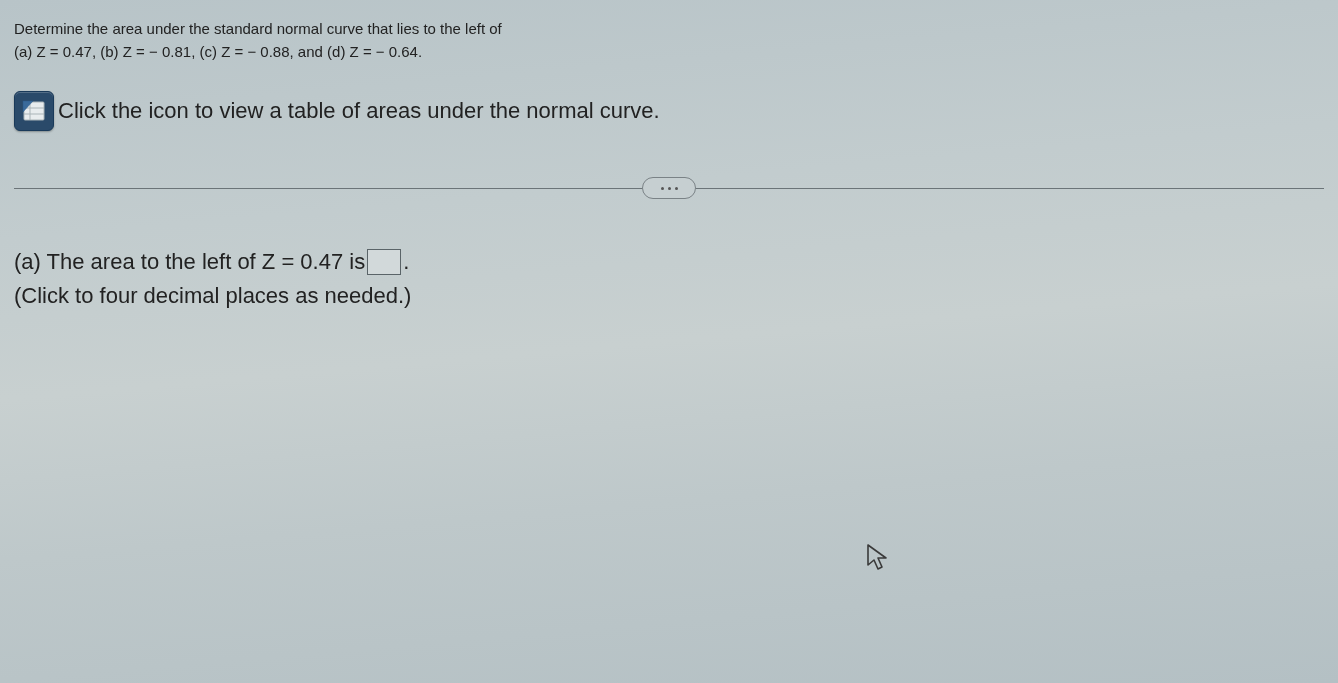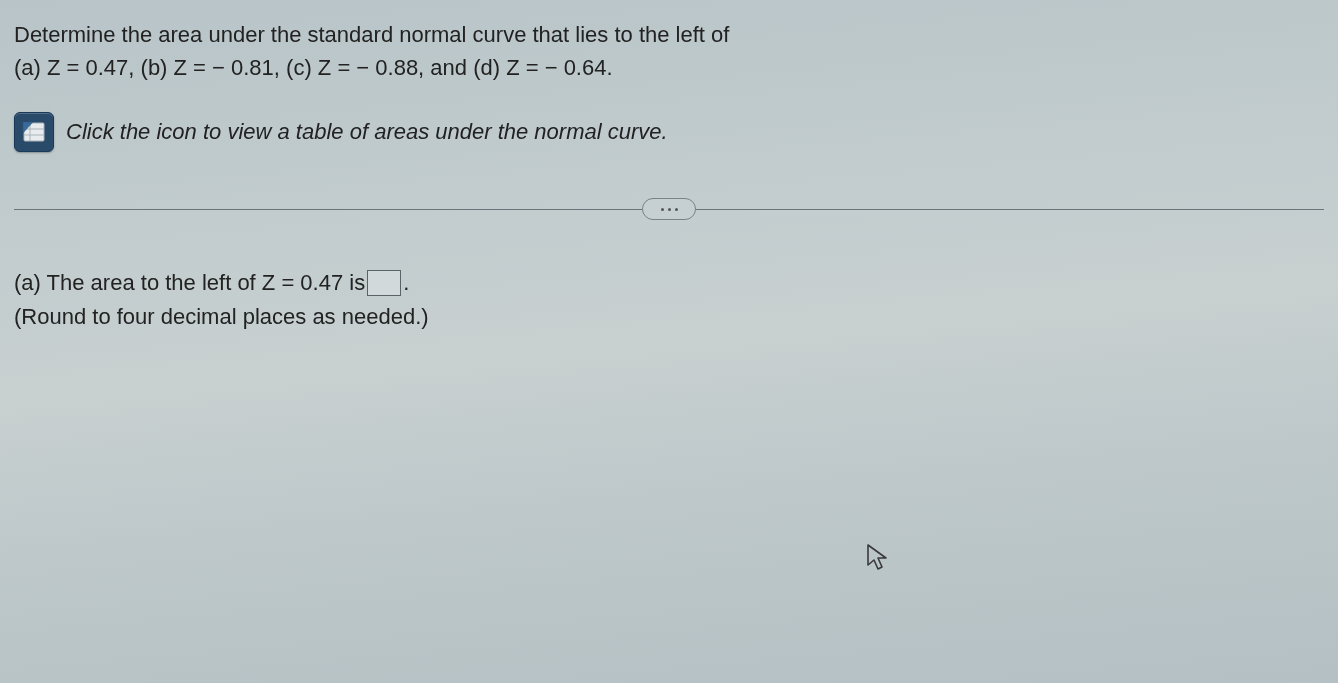"Determine the area under the" .question-text { font-size: 22px -> 15px }
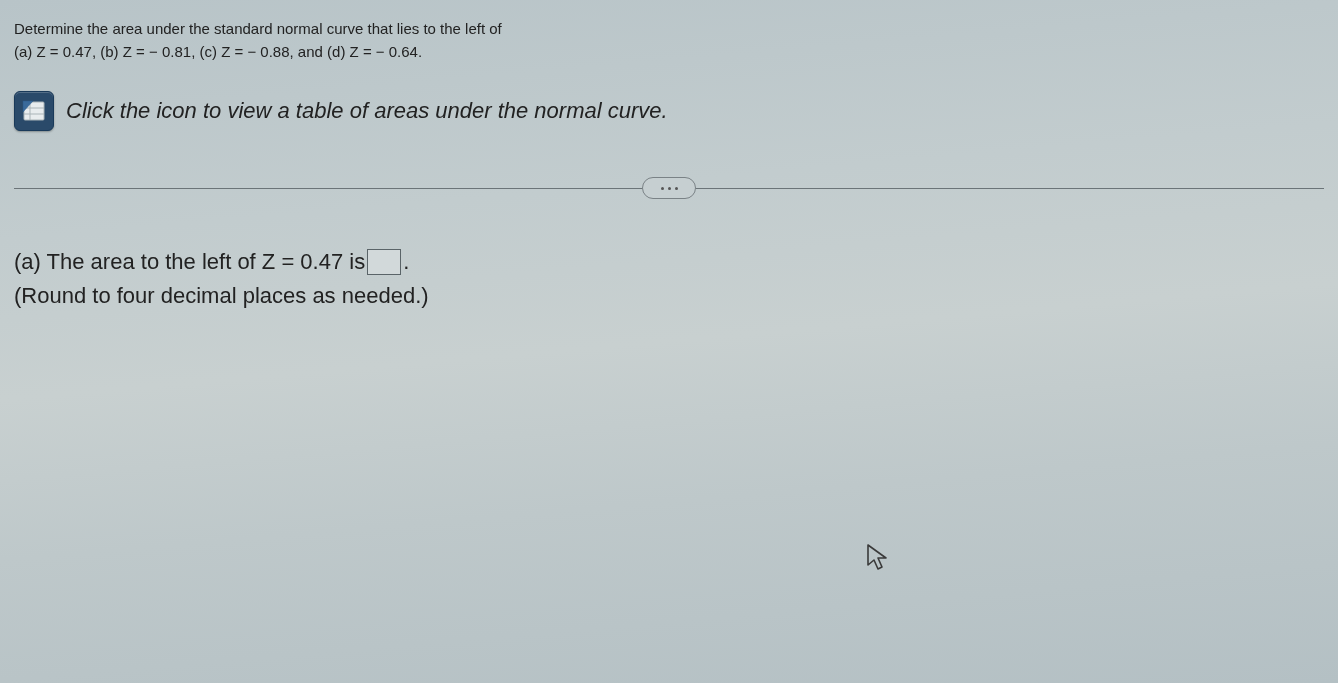"Click the icon to view" .icon-row { font-style: italic -> none; gap: 12px -> 4px }
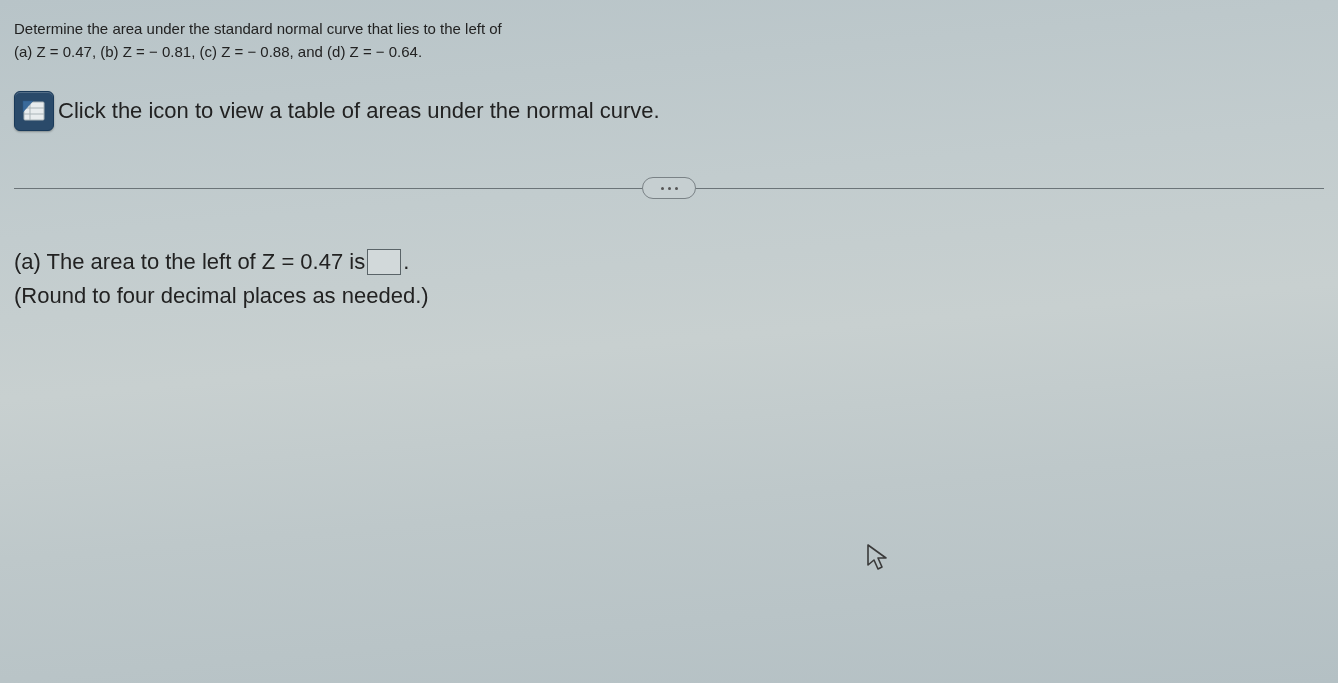"(Round to four decimal places" div { text: Round -> Click }
